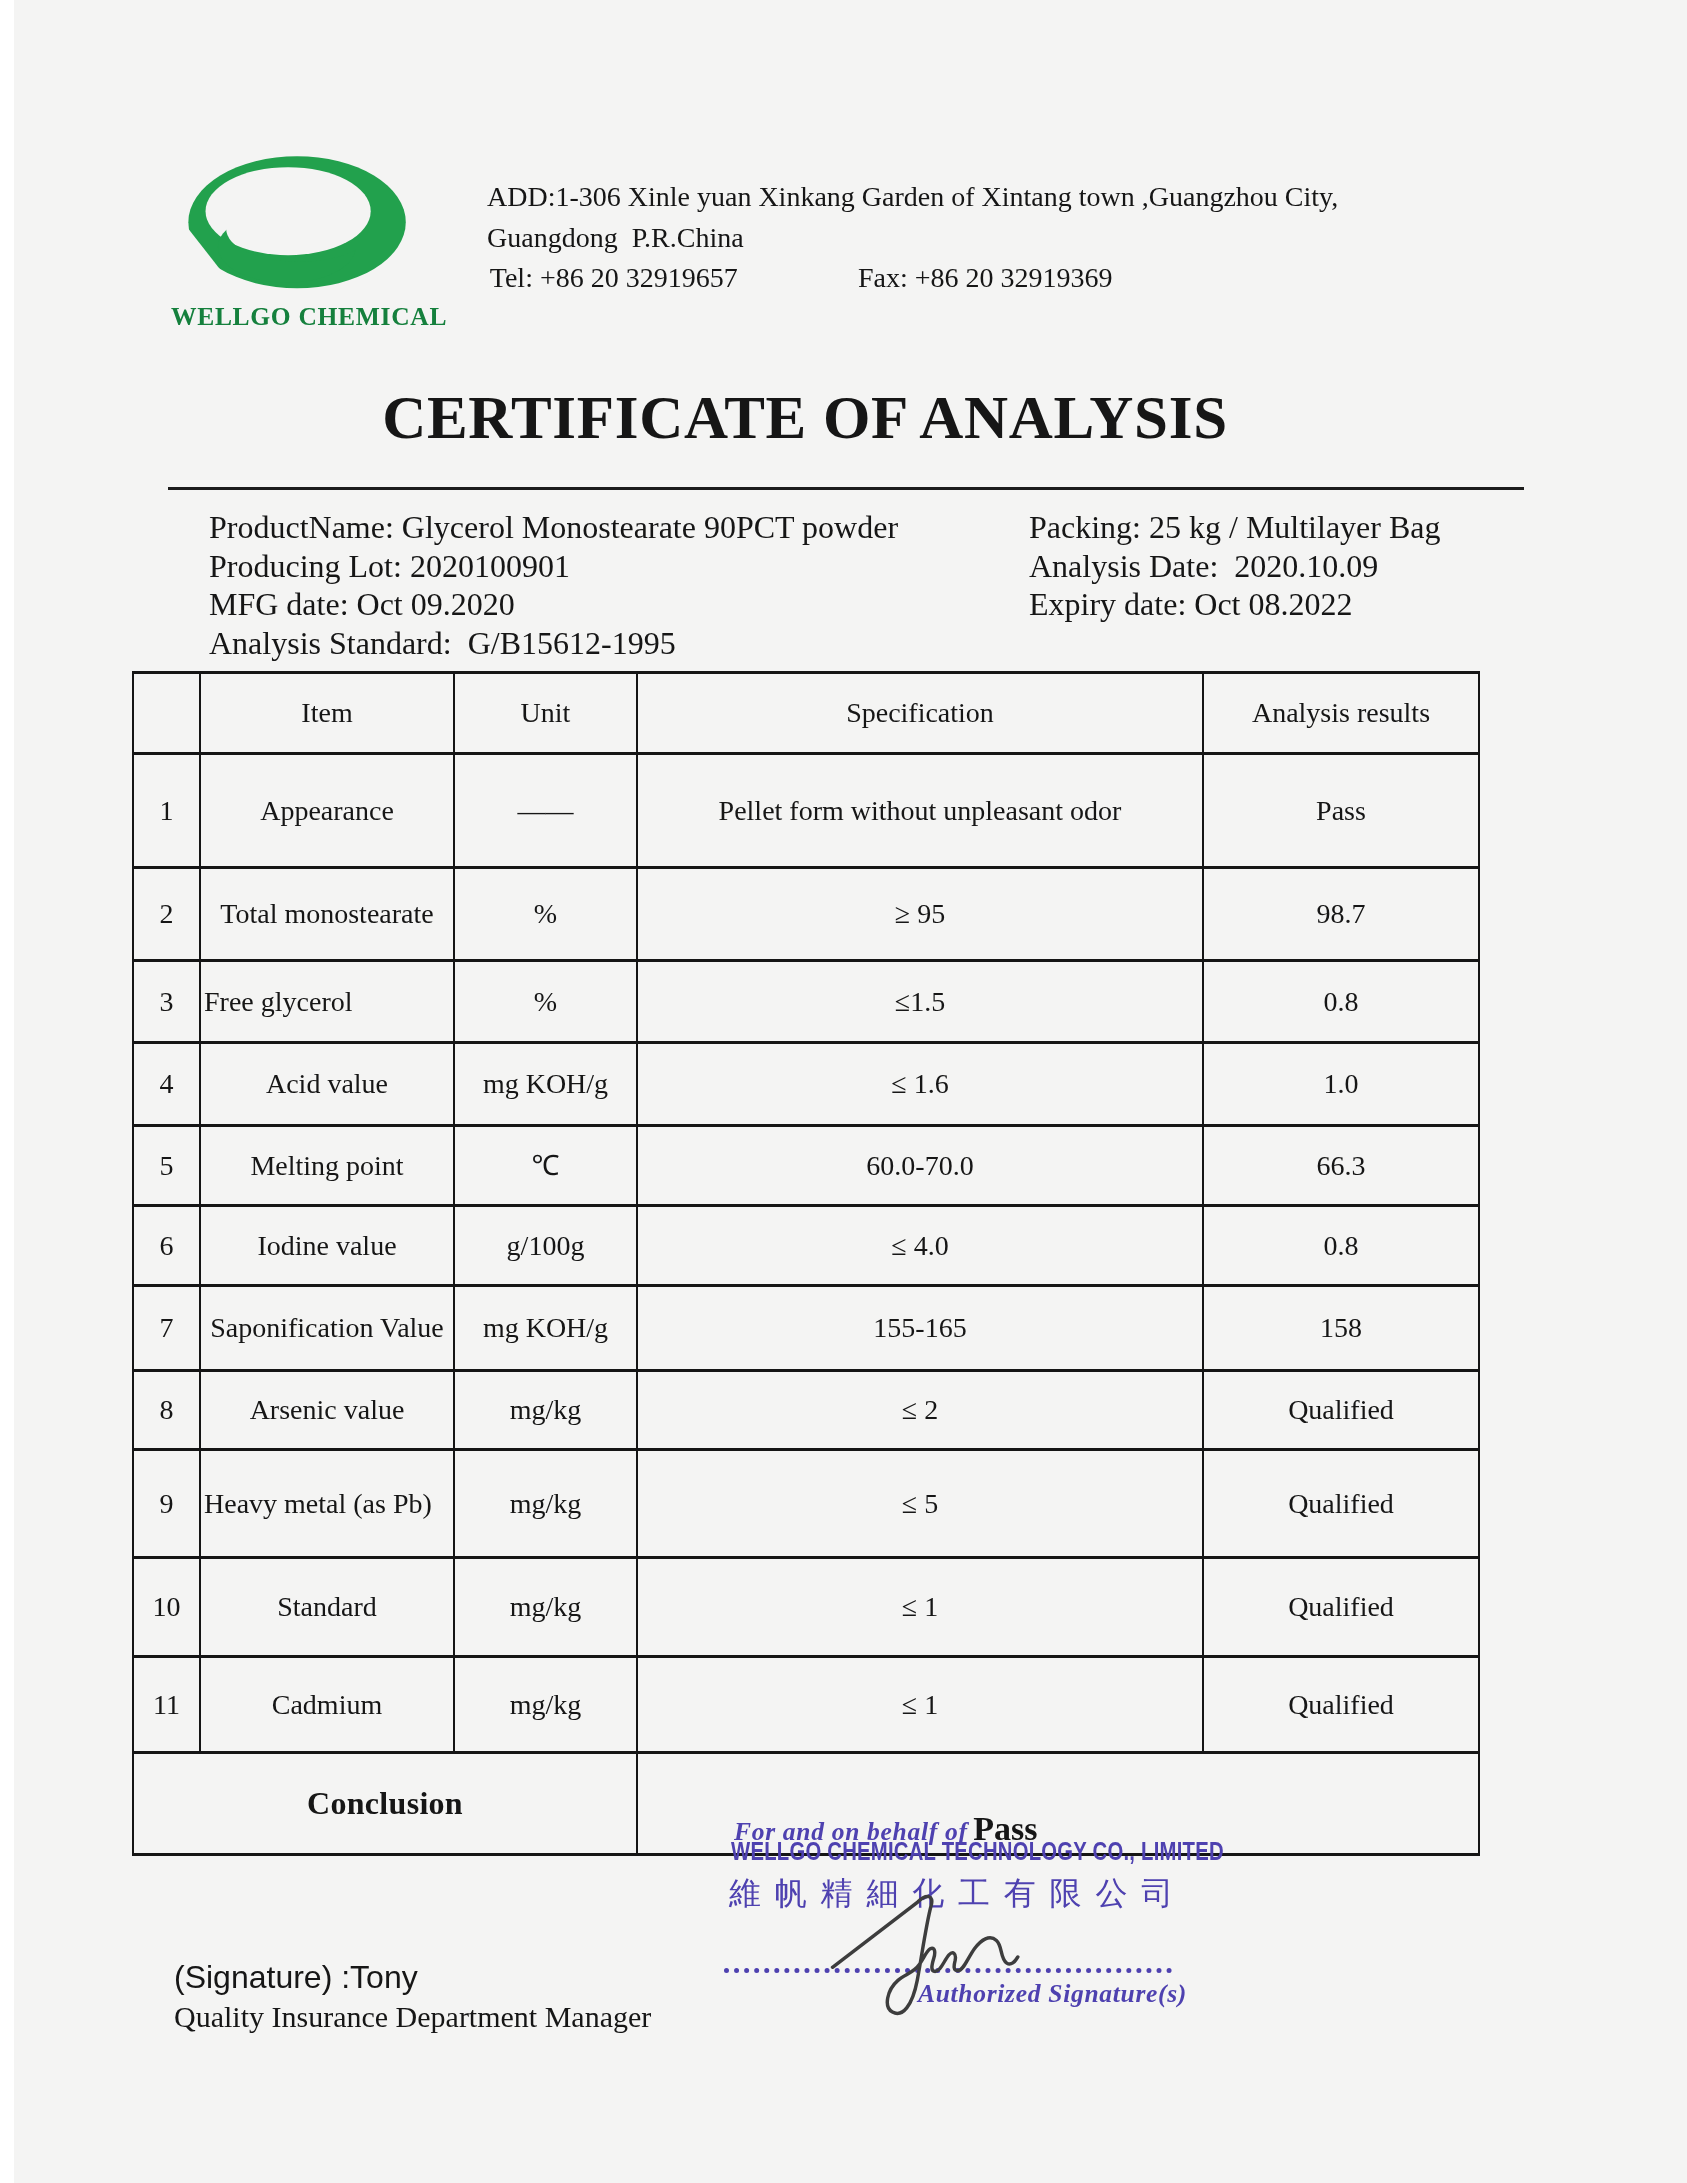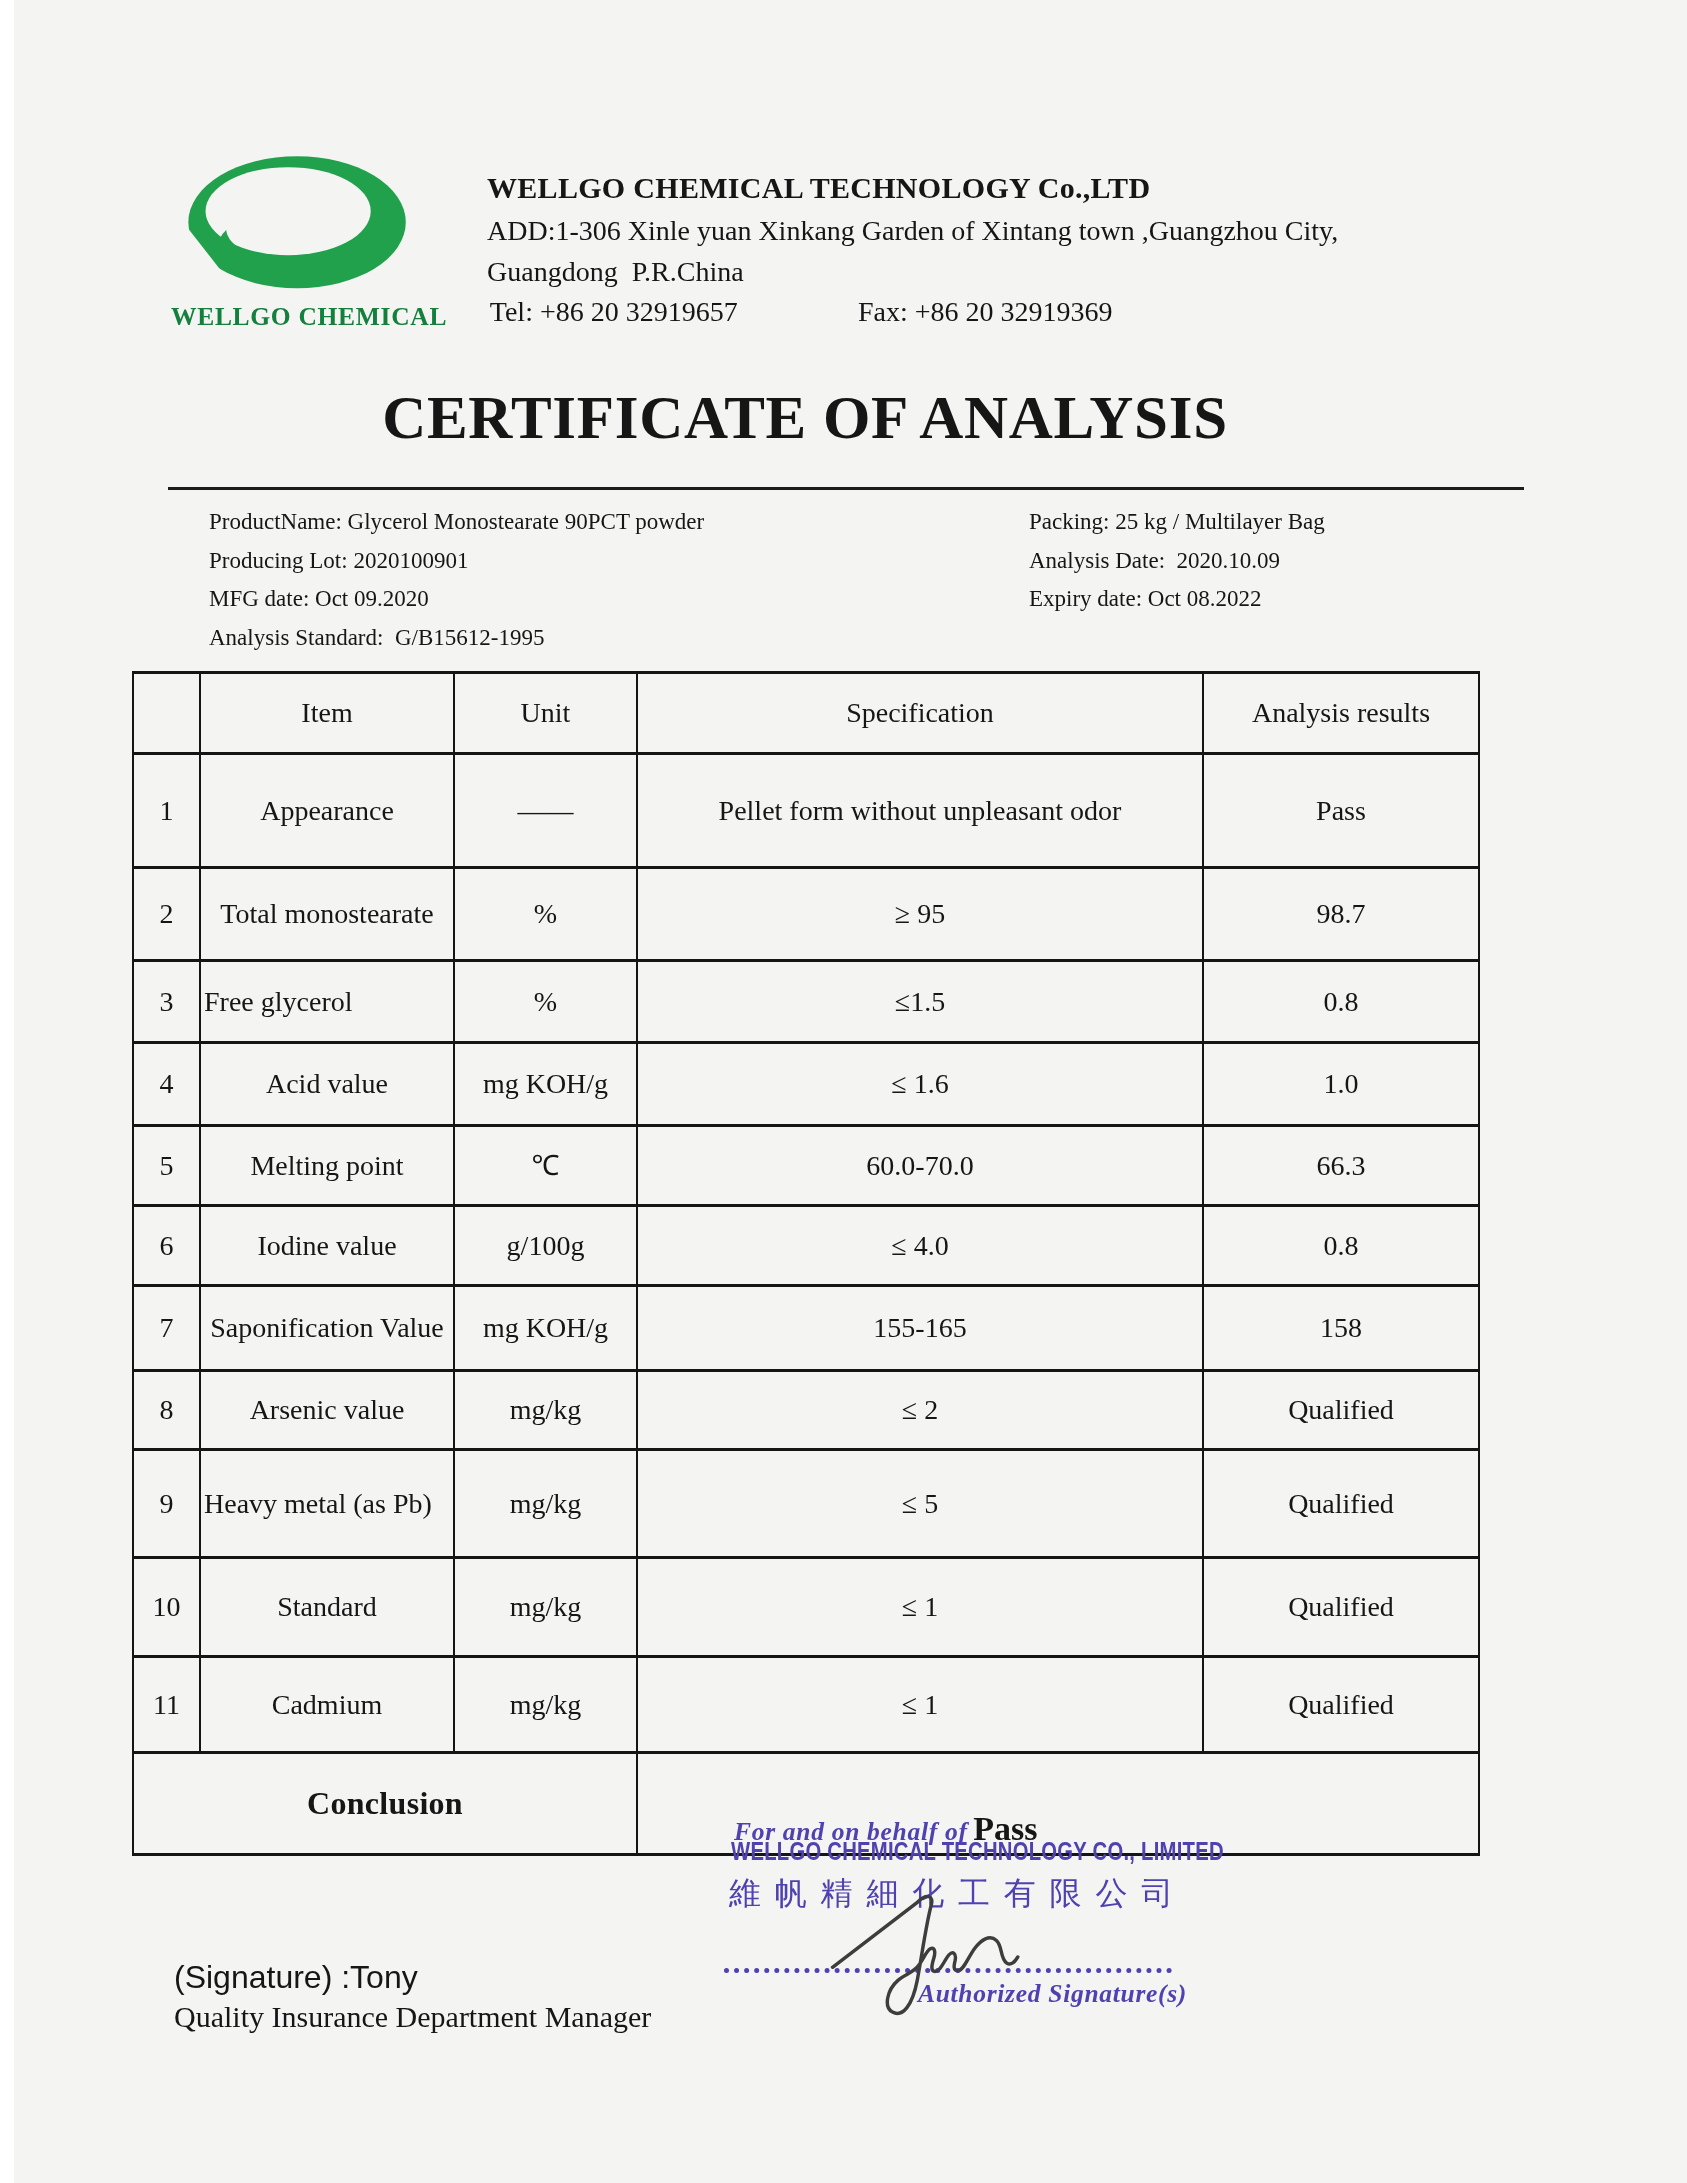"WELLGO CHEMICAL TECHNOLOGY Co.,LTD" div.company-name { html: <div>WELLGO CHEMICAL TECHNOLOGY Co.,LTD</div> -> none }
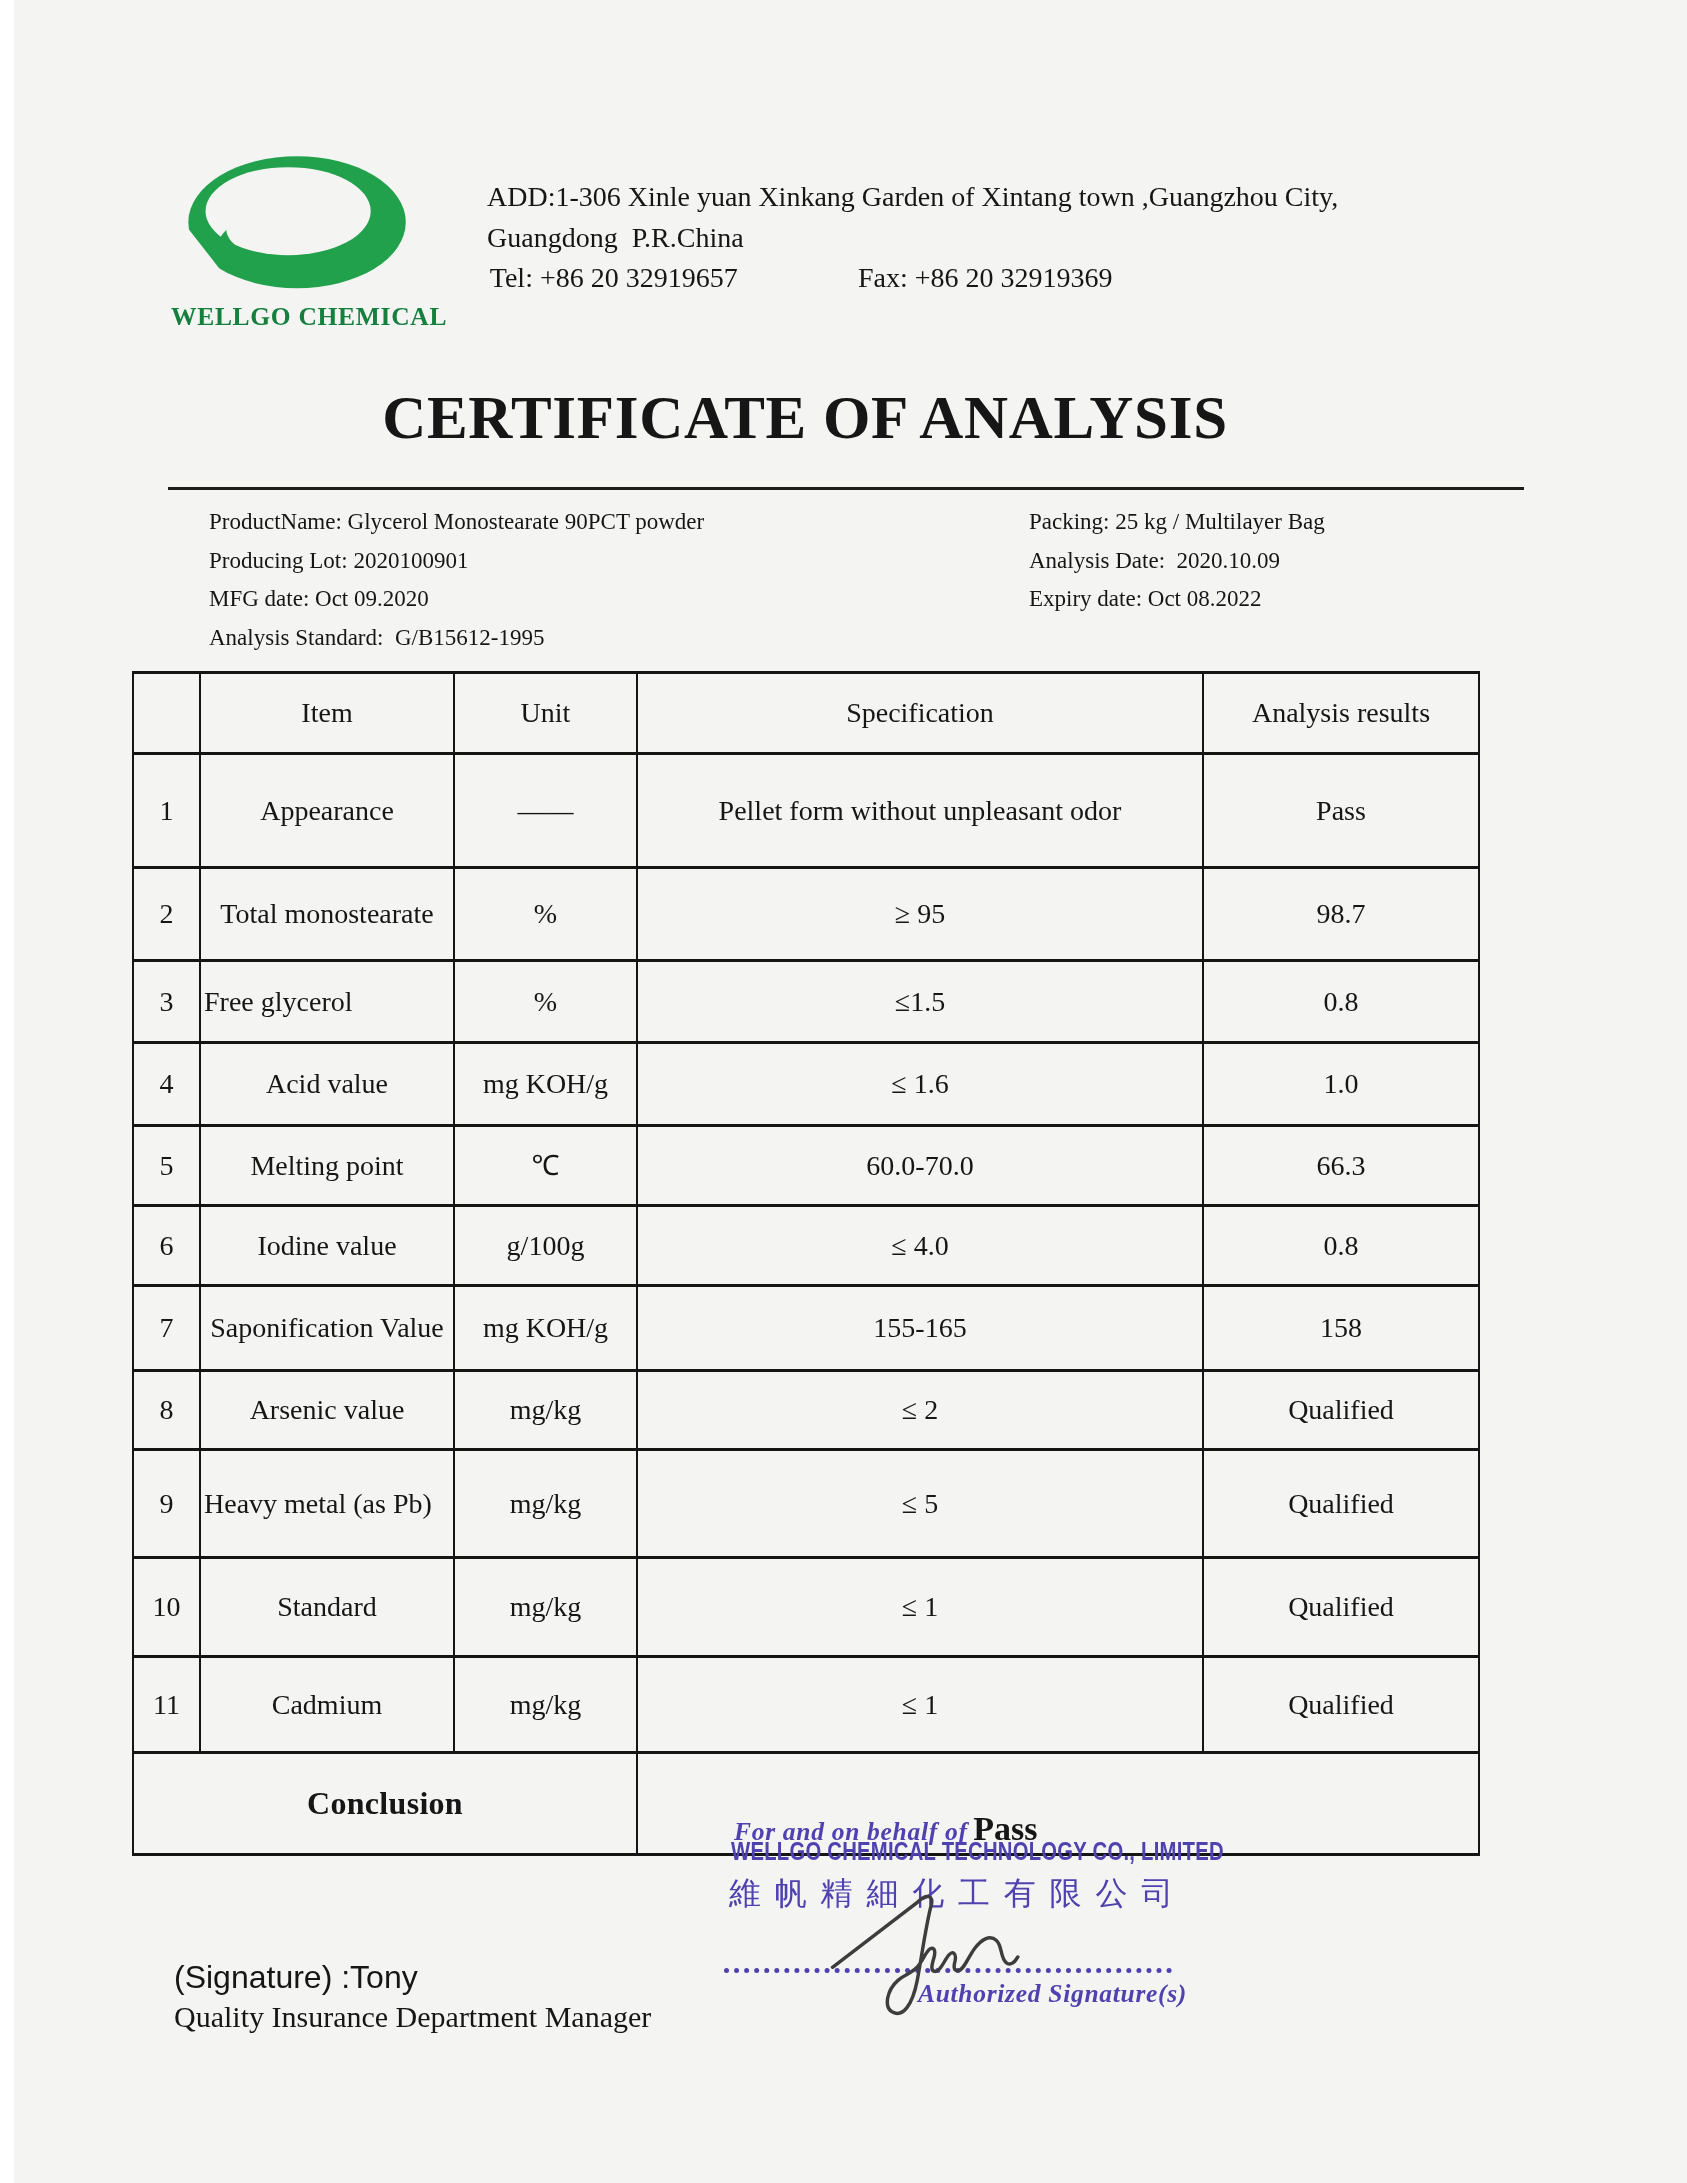"ProductName: Glycerol Monostearate 90PCT" .pi { font-size: 23px -> 32px }
